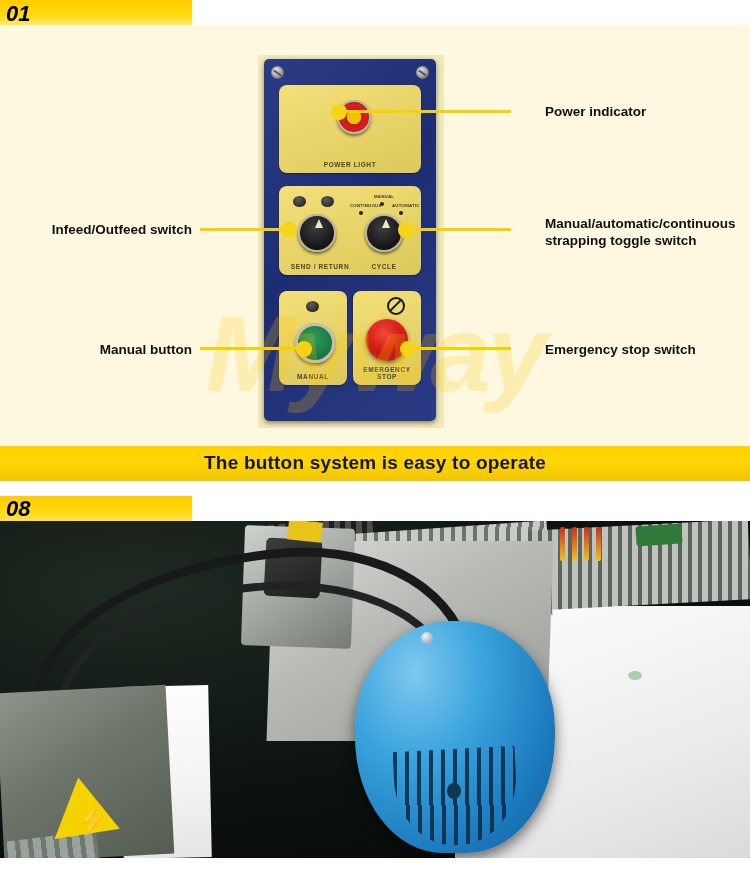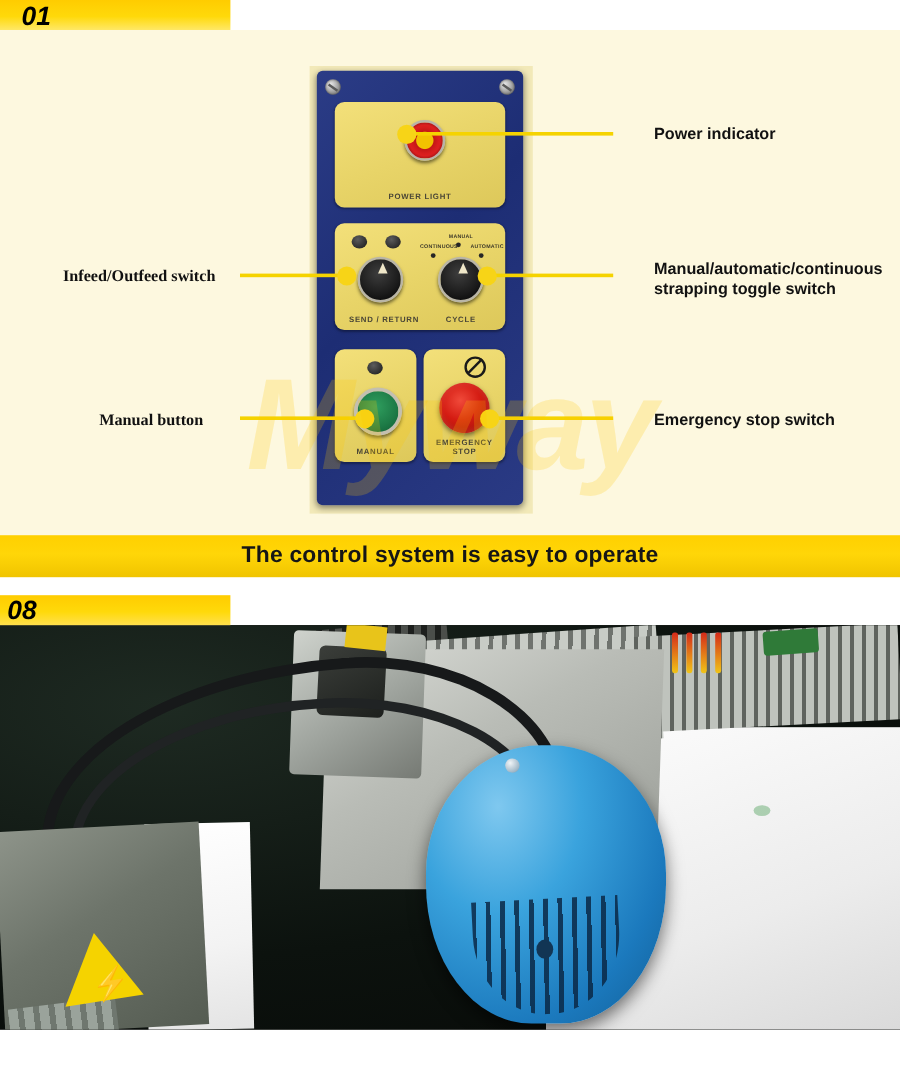"01" .num-label { left: 18px -> 6px }
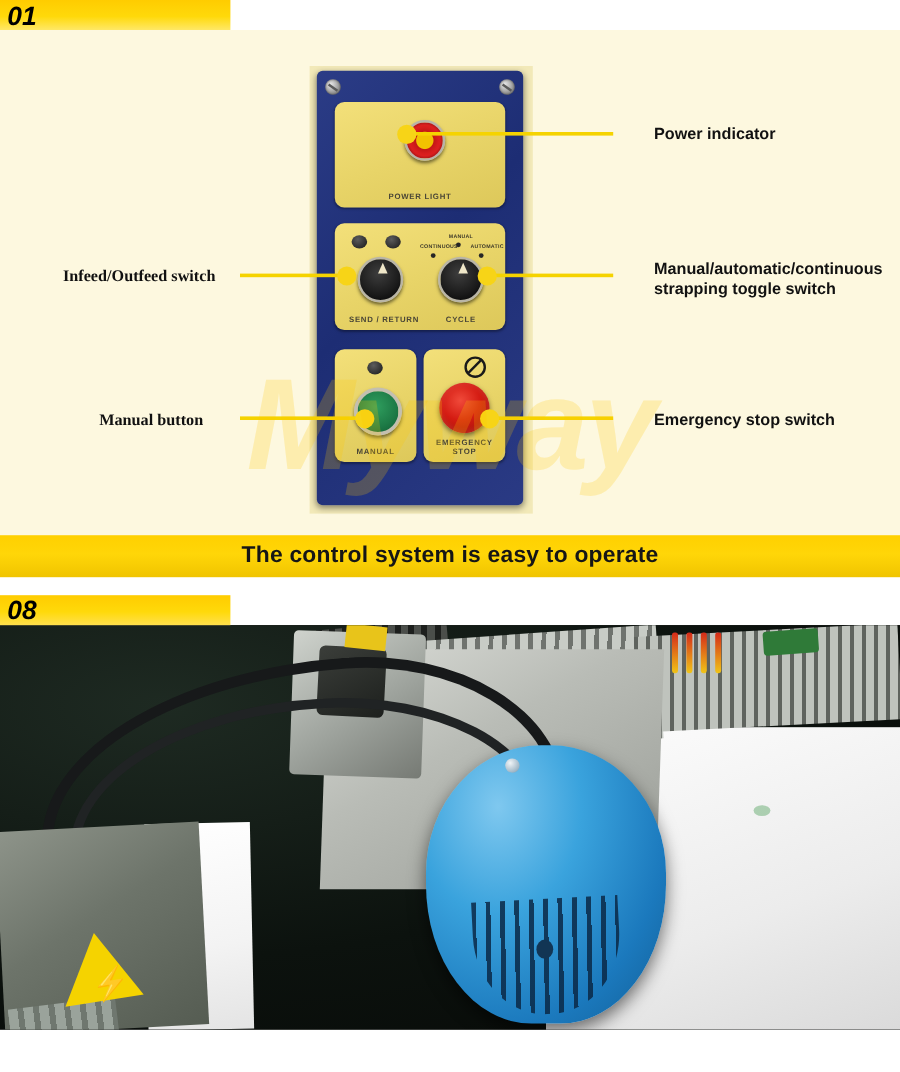"Infeed/Outfeed switch" .callout.left { font-family: Liberation Serif, serif -> none; text-align: center -> right }
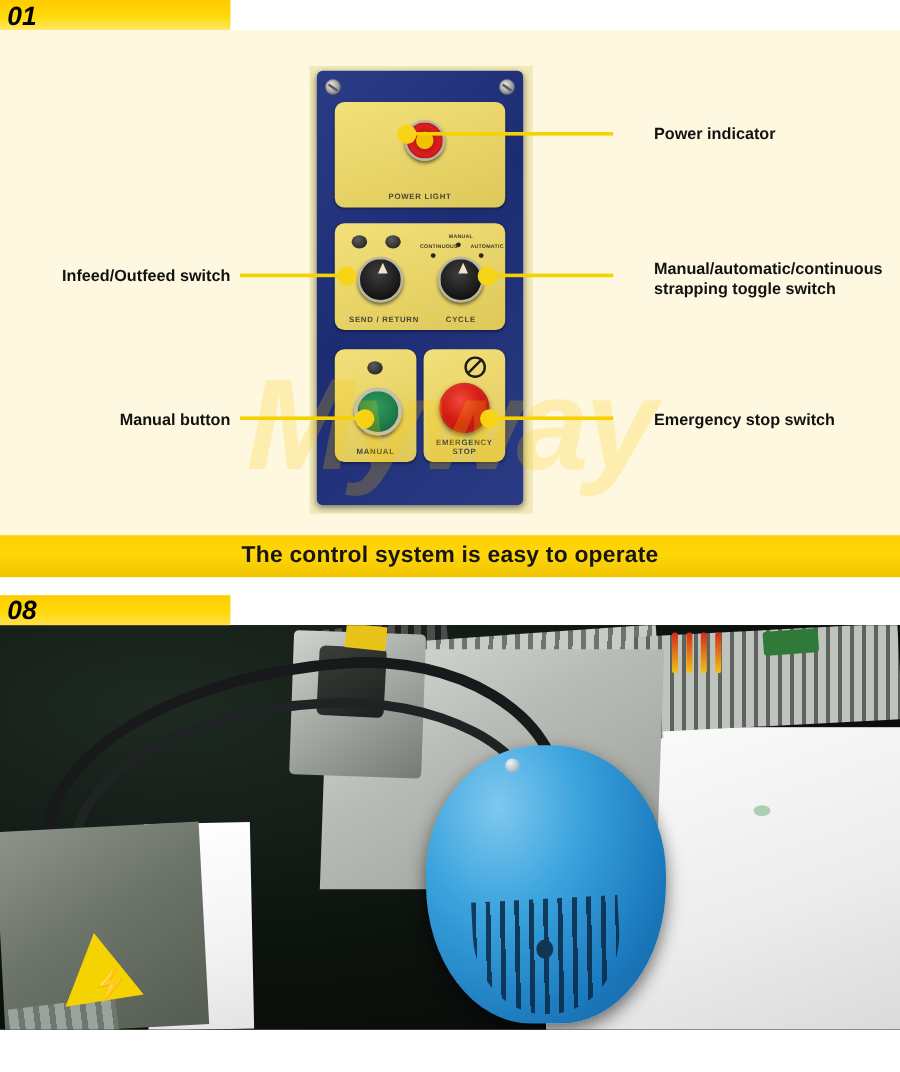"The control system is easy" div.caption-text { text: control -> button }
